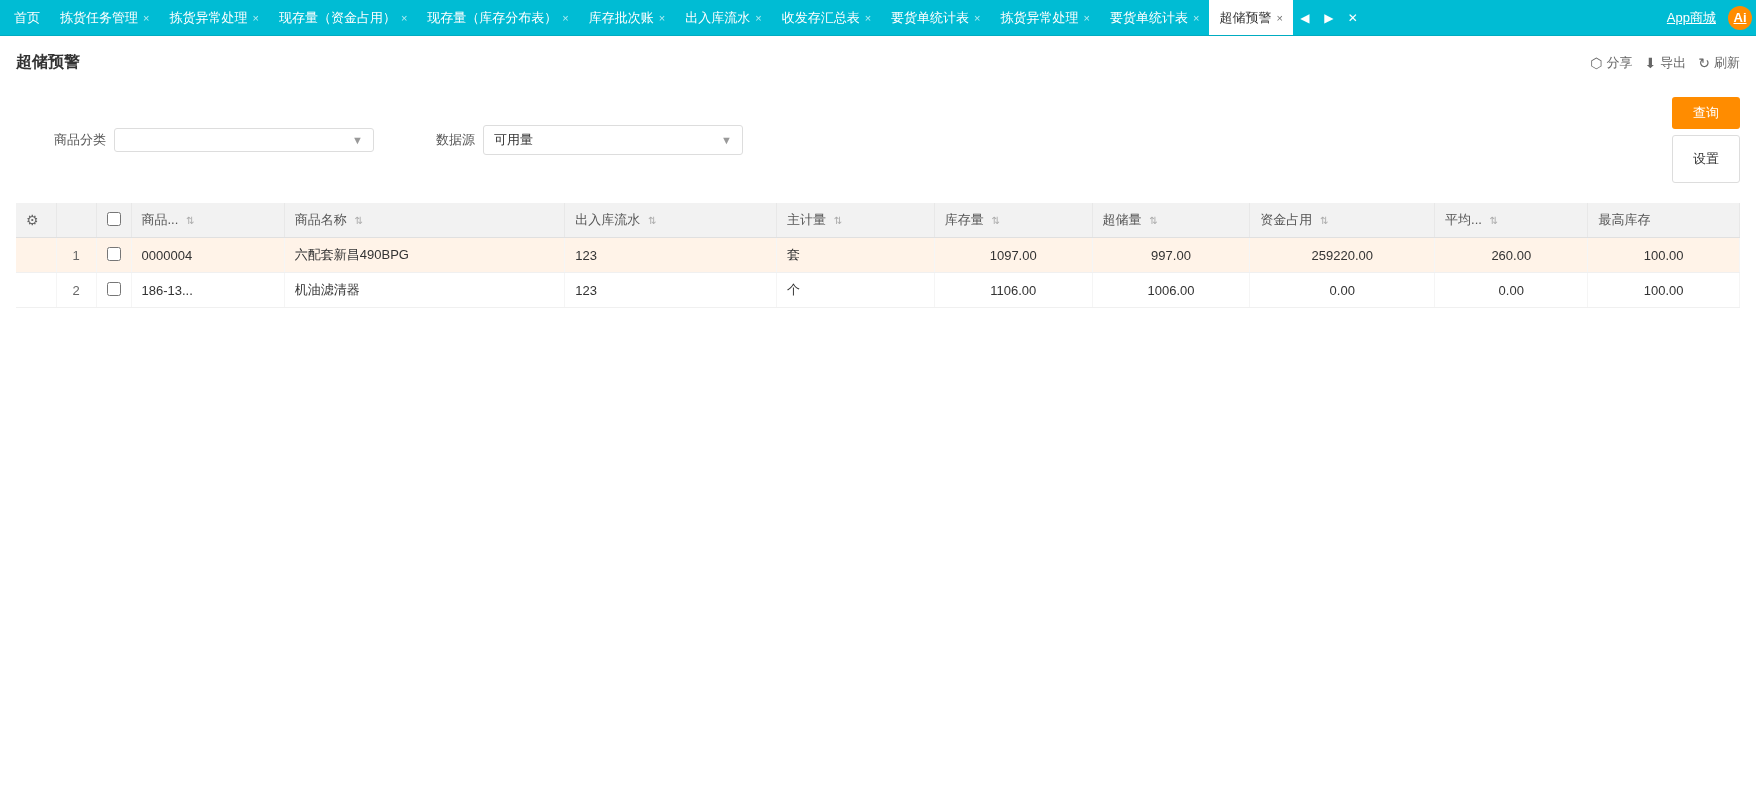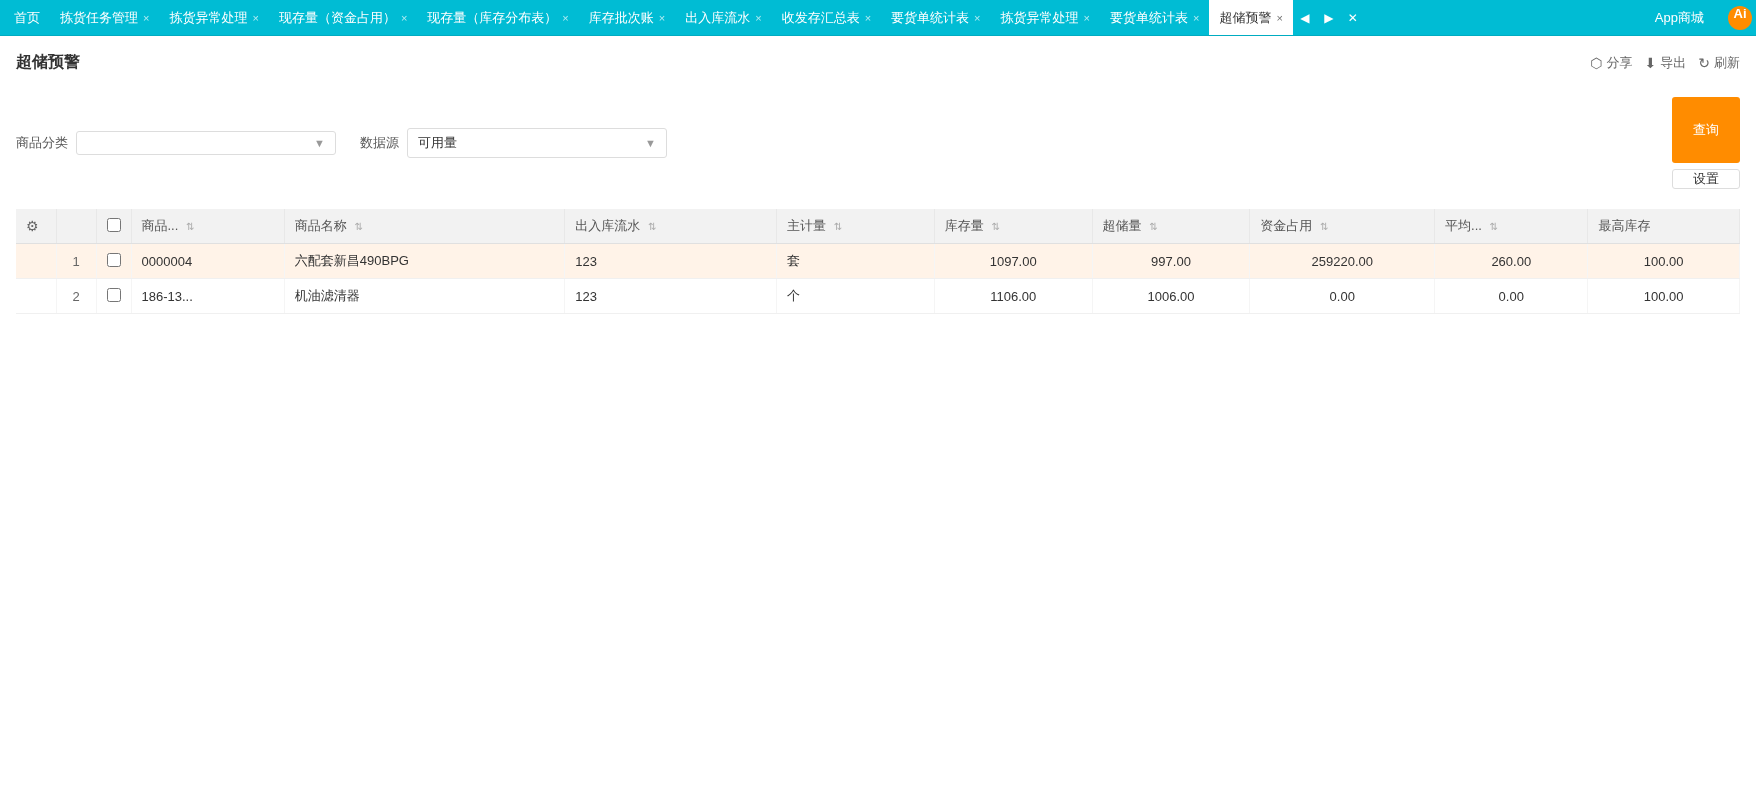"App商城" .user-area { gap: 24px -> 12px; text-decoration: none -> underline }
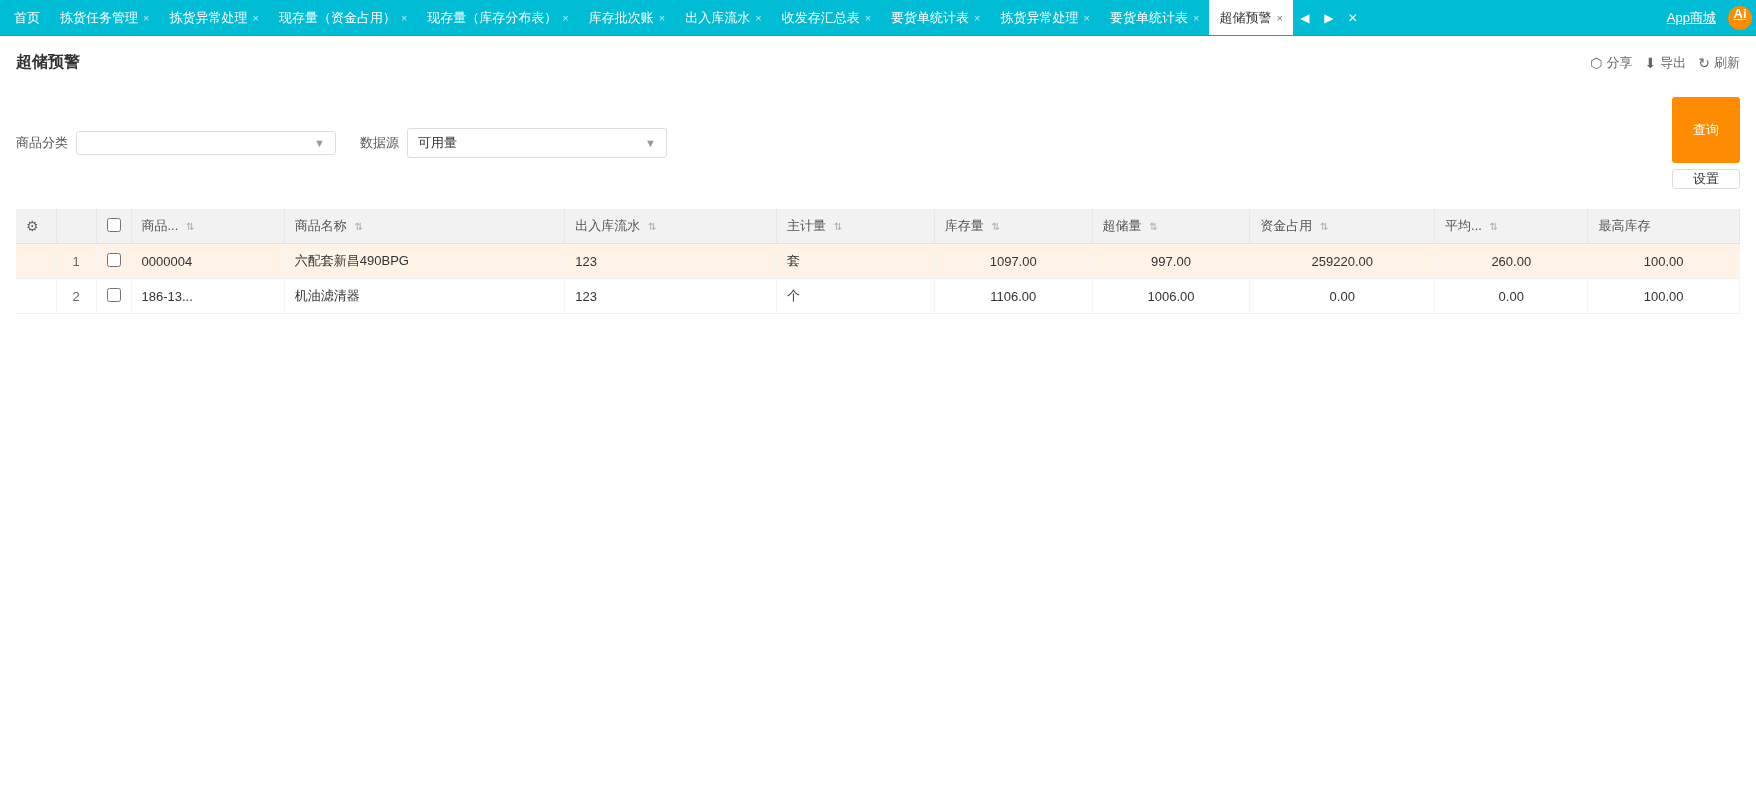"Ai" .user-avatar { align-items: none -> center }
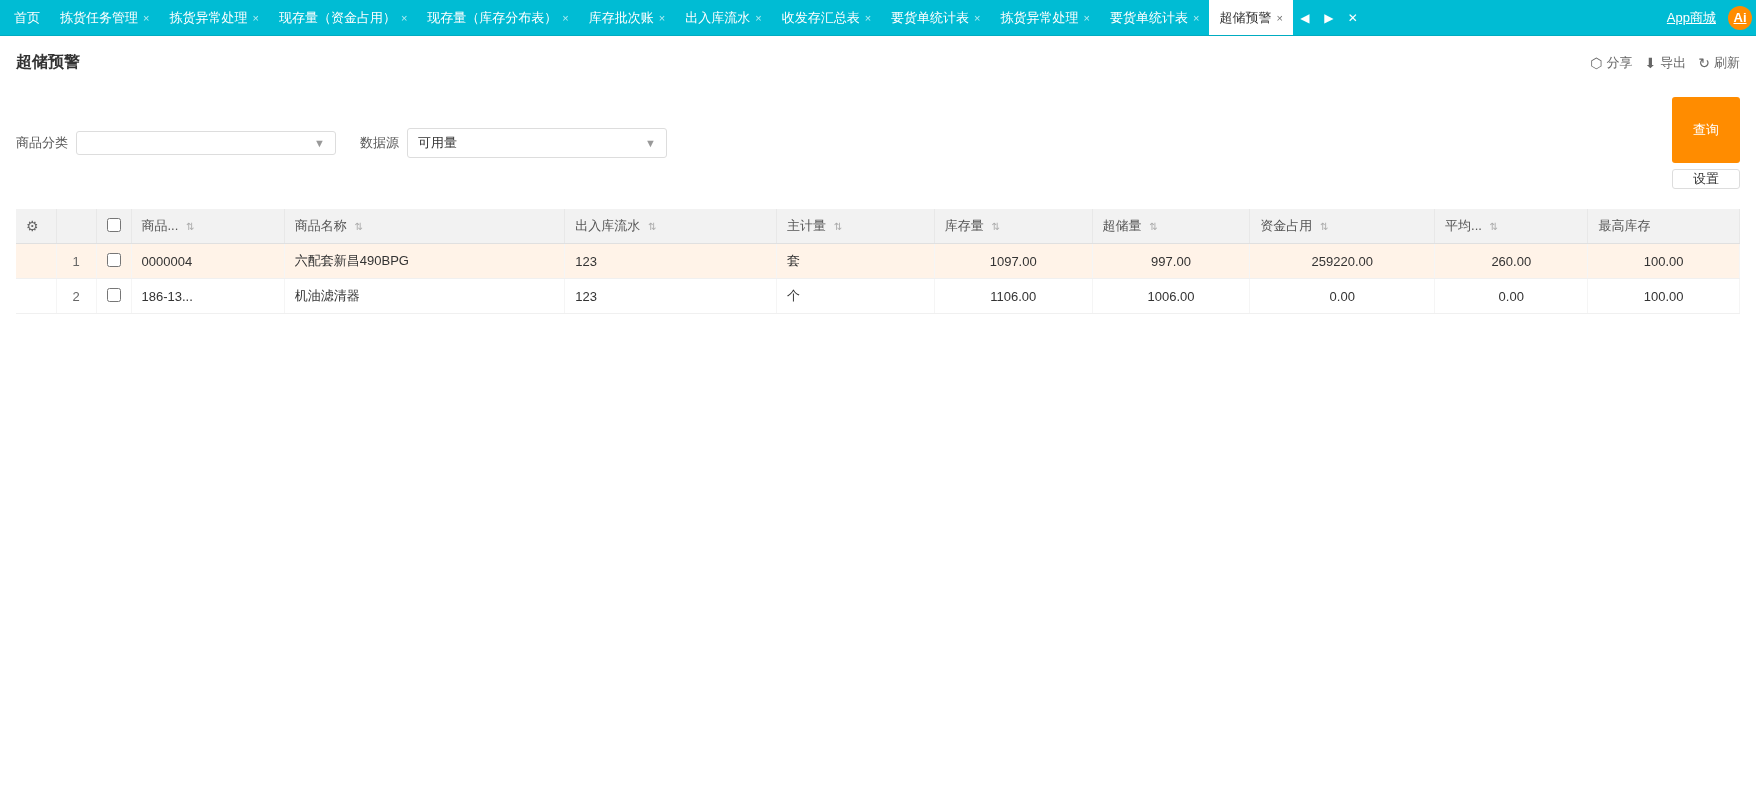"查询" .btn-query { padding: 24px 20px -> 7px 20px }
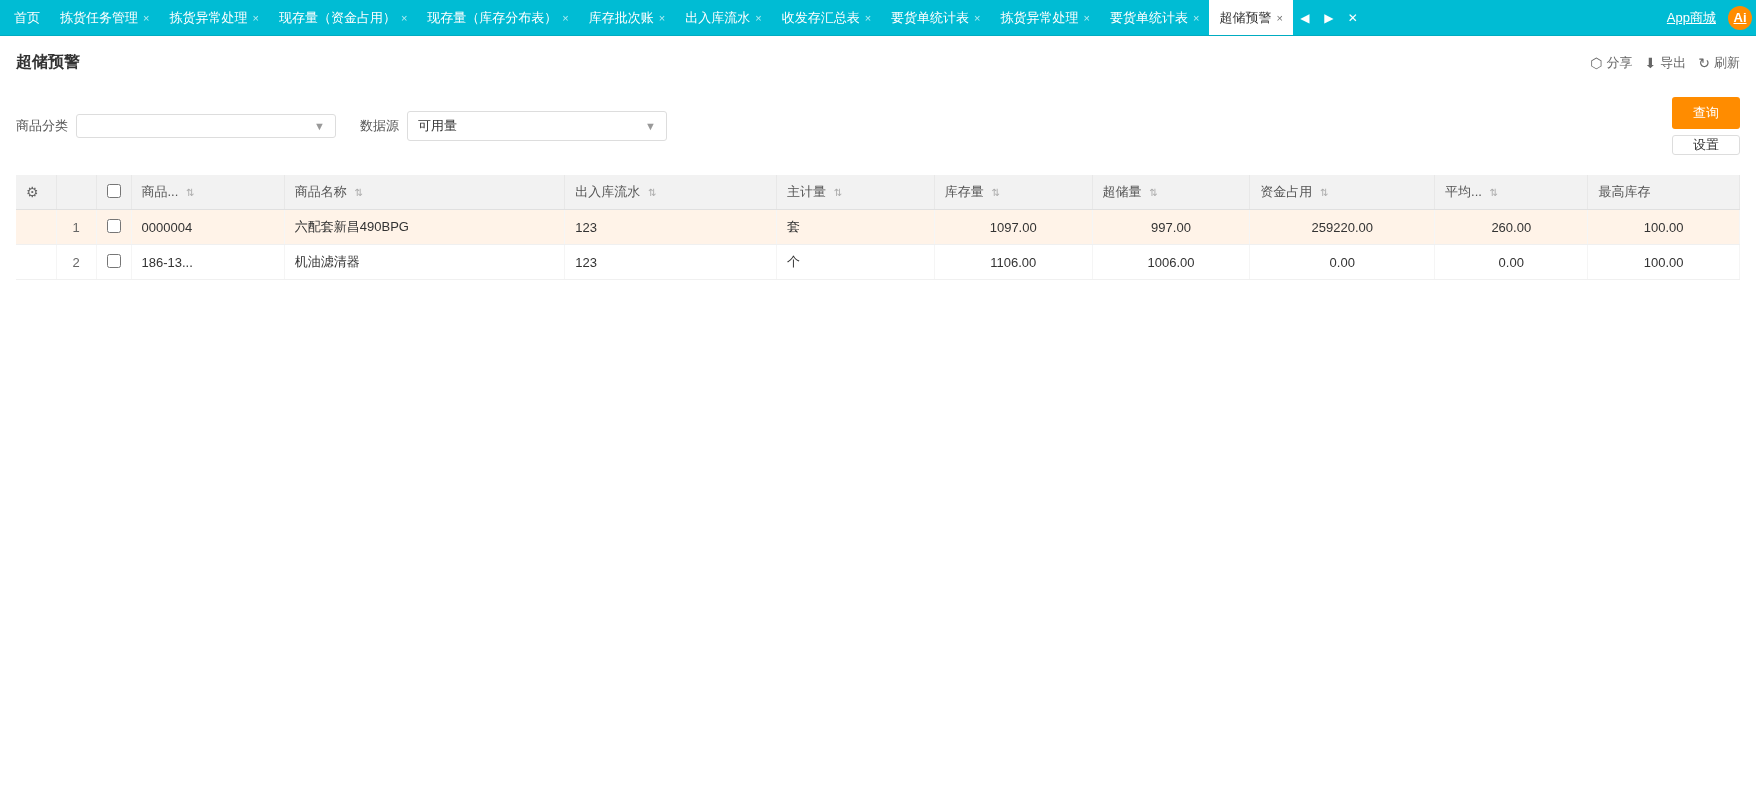"商品分类" .filter-label { margin-left: none -> 38px }
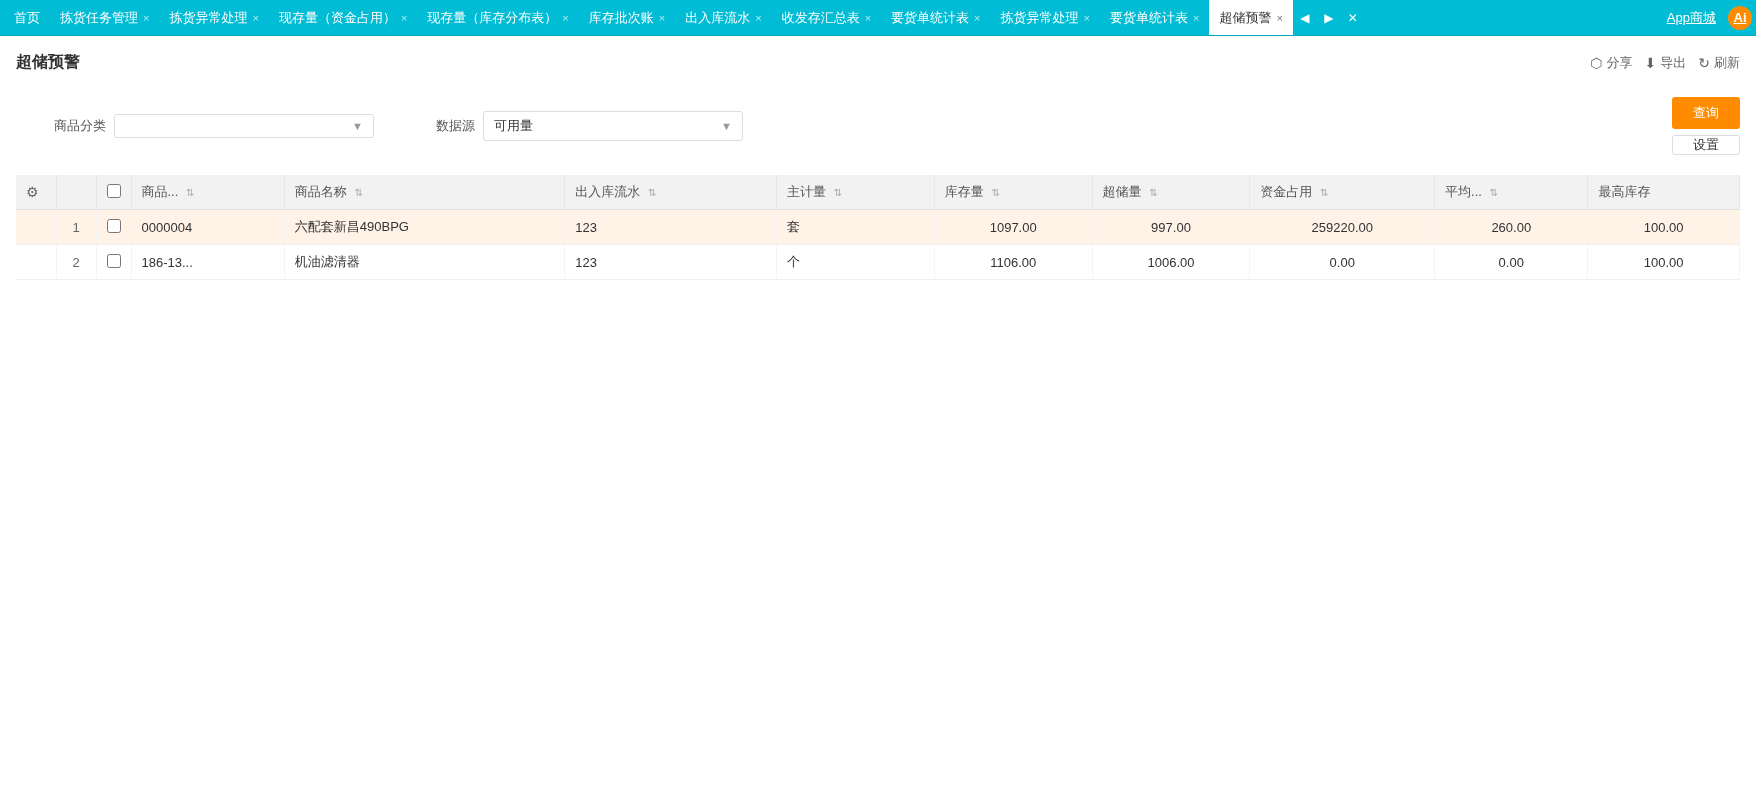"设置" .btn-settings { padding: 0 20px -> 14px 20px }
